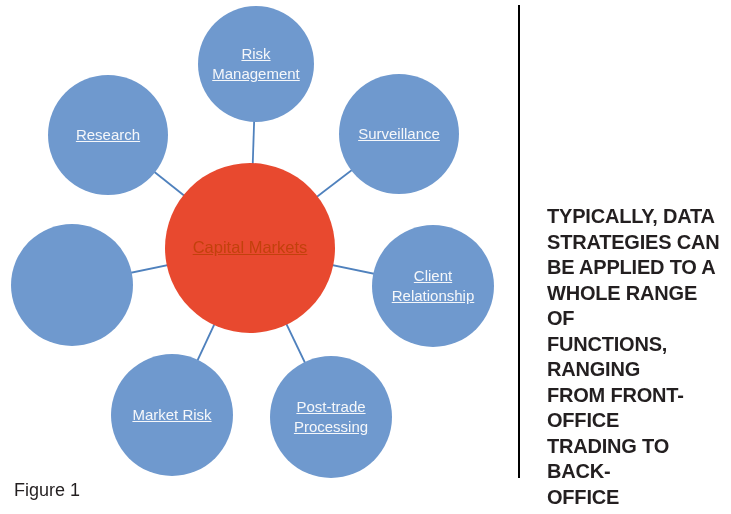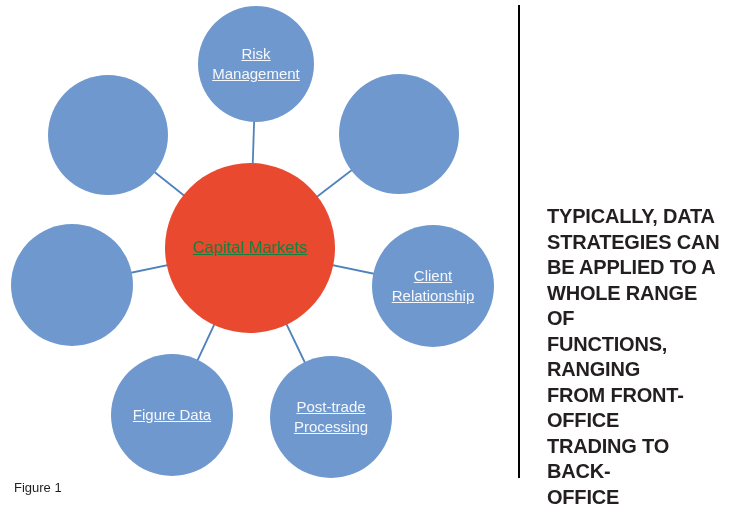"Research" div.node-label { html: none -> <div>Research</div> }
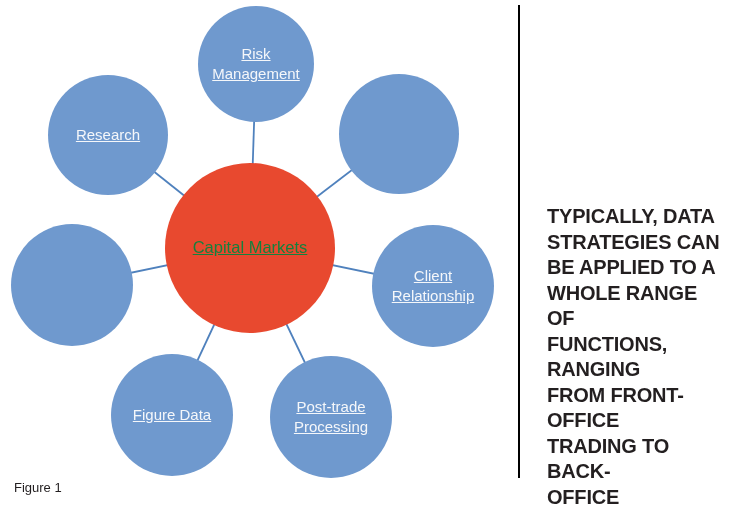"Surveillance" div.node-label { html: none -> <div>Surveillance</div> }
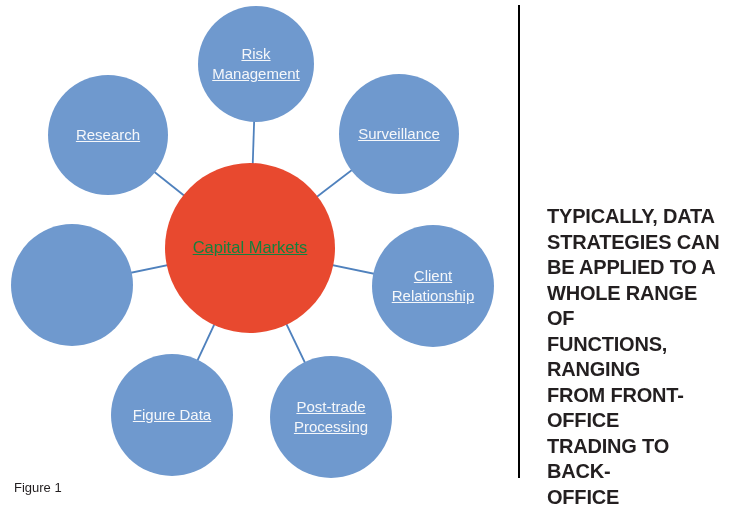"Capital Markets" .center-label { color: #15803d -> #c2410c }
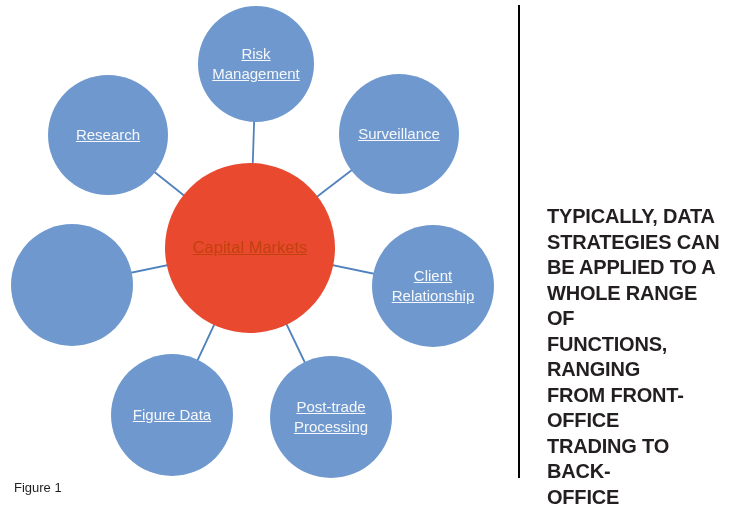"Figure Data" div.node-label { text: Figure Data -> Market Risk }
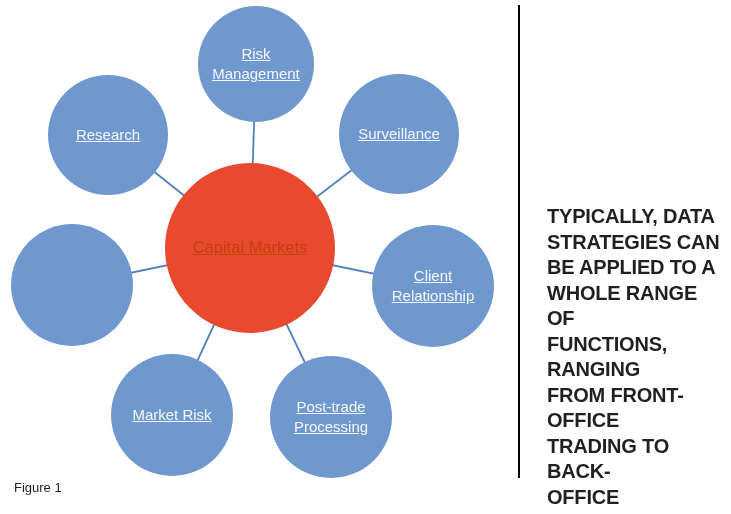"Figure 1" .figure-caption { font-size: 13px -> 18px }
